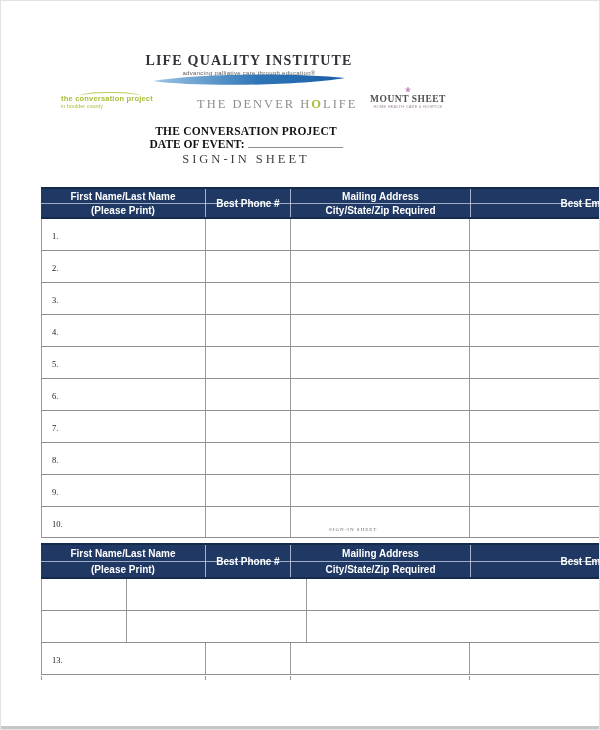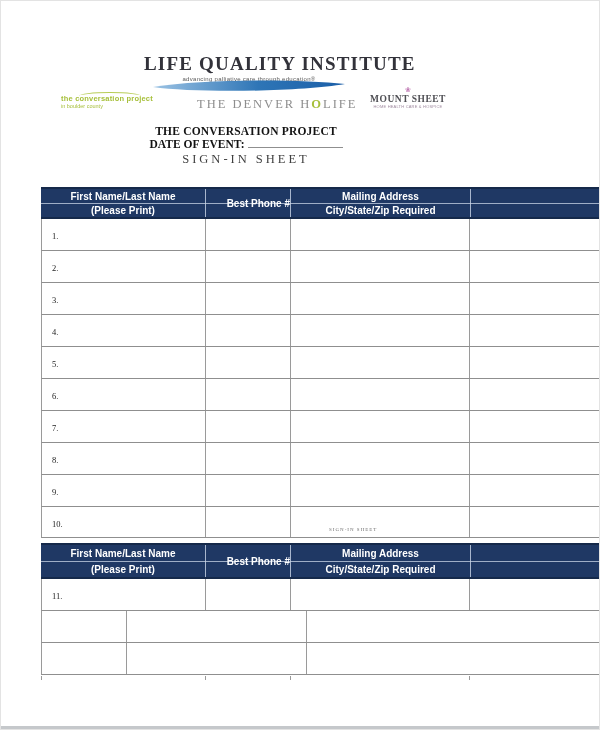"LIFE QUALITY INSTITUTE" .lqi-name { font-size: 19px -> 14px }
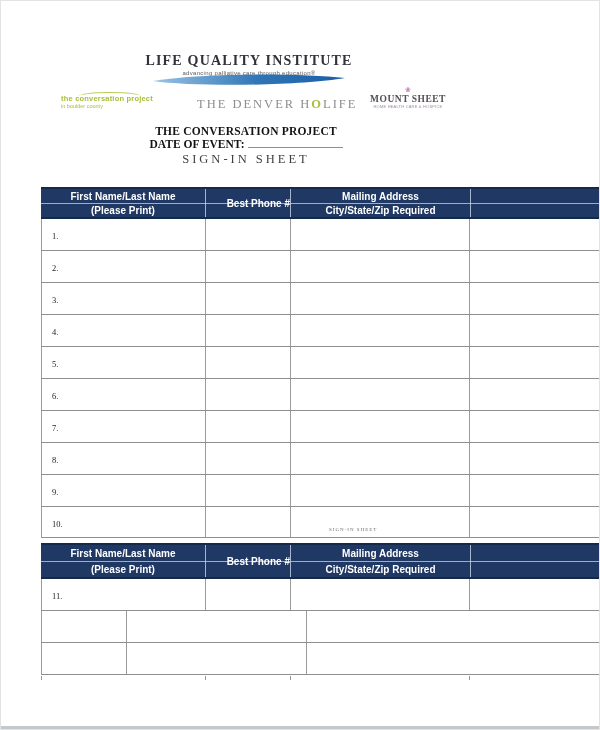"Best Phone #" .hcell.single { align-items: flex-end -> none }
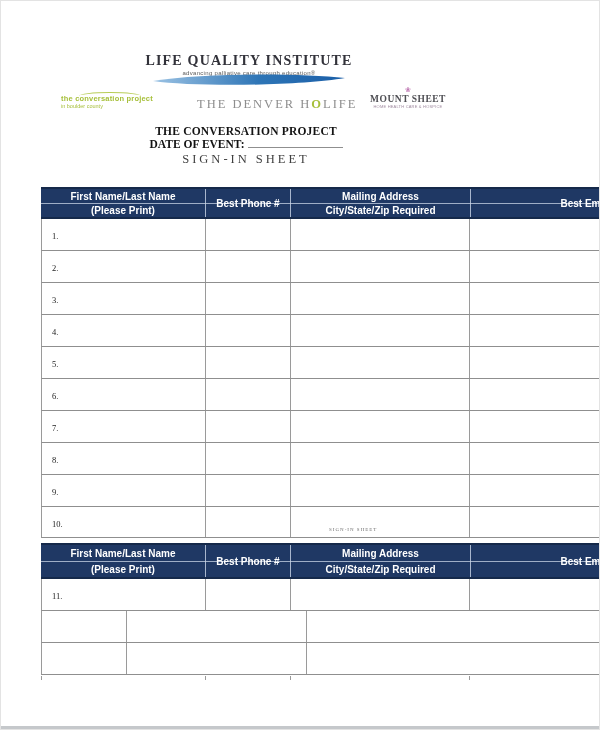"11." div.c { html: <div> <span>11.</span> </div> -> none }
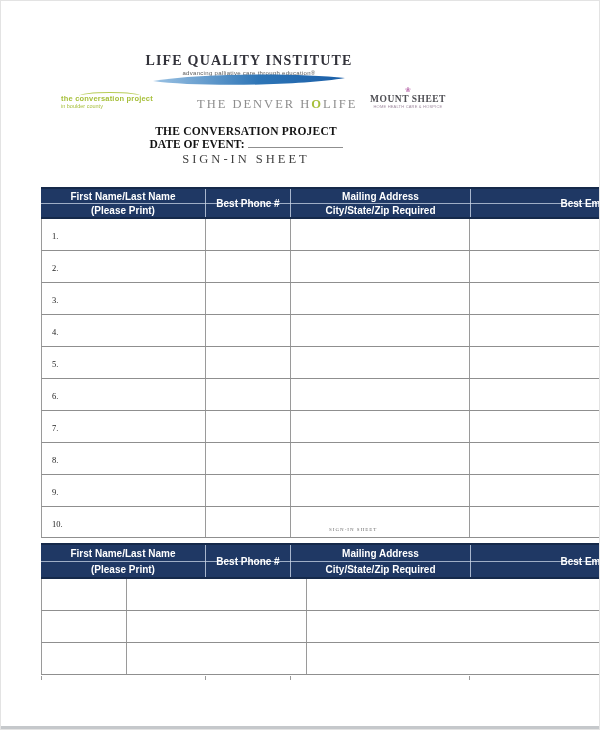"13." div.c { html: none -> <div> <span>13.</span> </div> }
